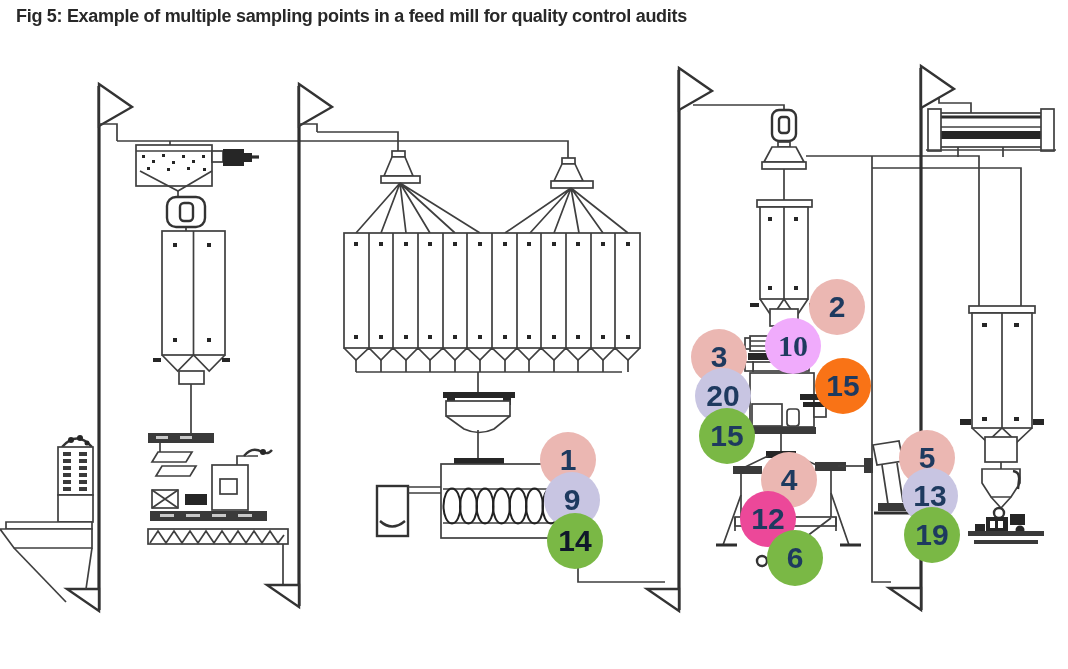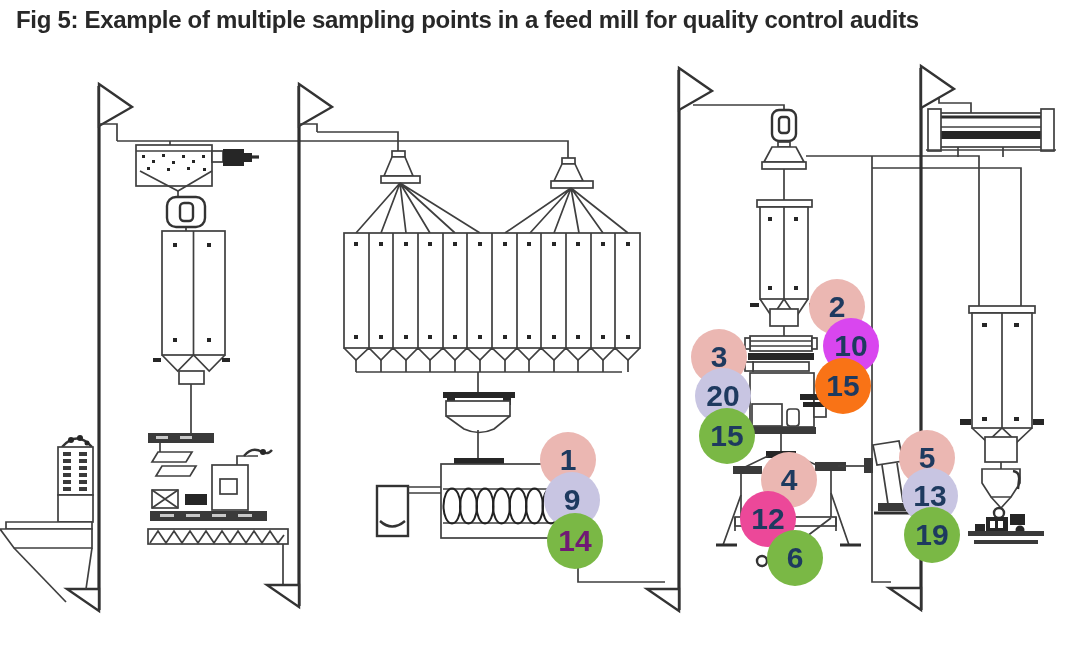"Fig 5: Example of multiple" .title { font-size: 24px -> 18px }
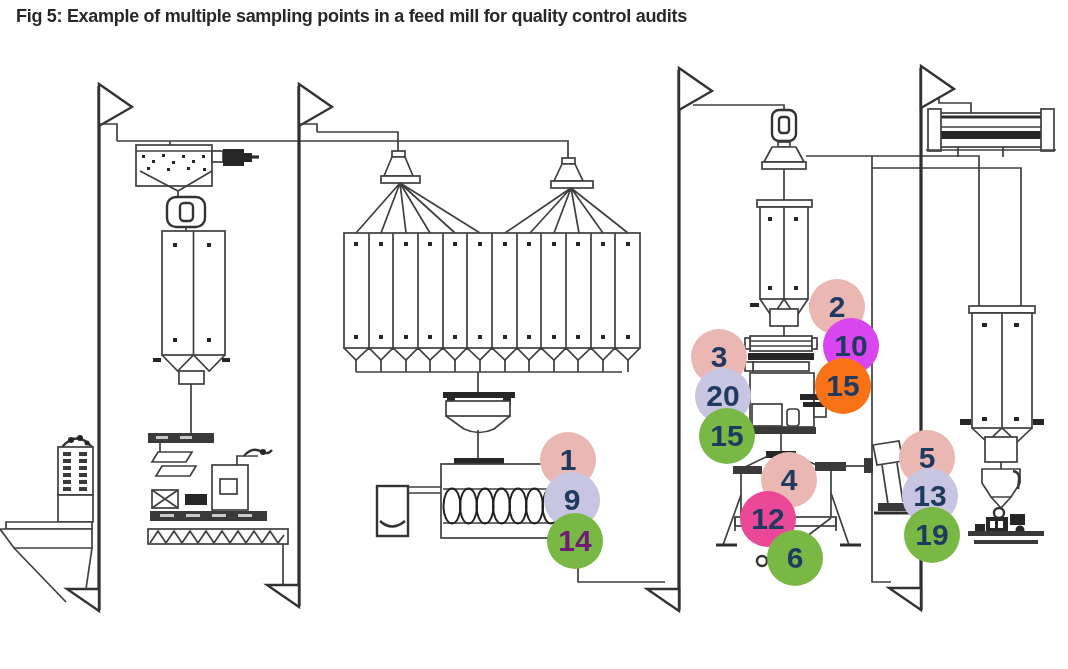"10" div.point { background: #d946ef -> #f0abfc; font-family: none -> Liberation Serif, serif; left: 823px -> 765px }
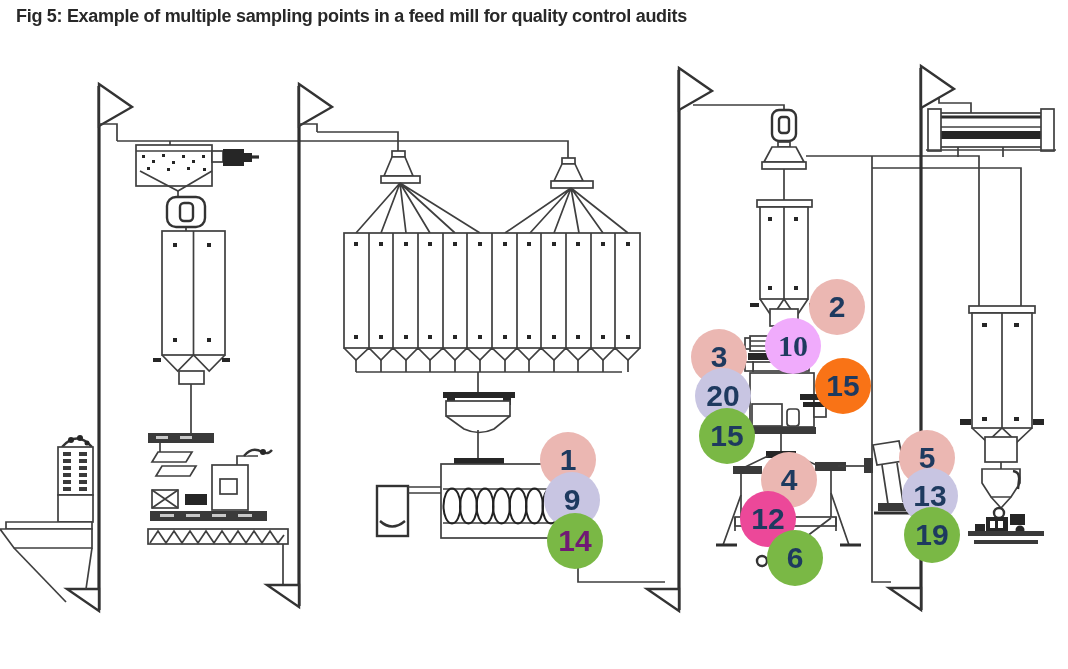"14" div.point { color: #701a75 -> #0f172a }
